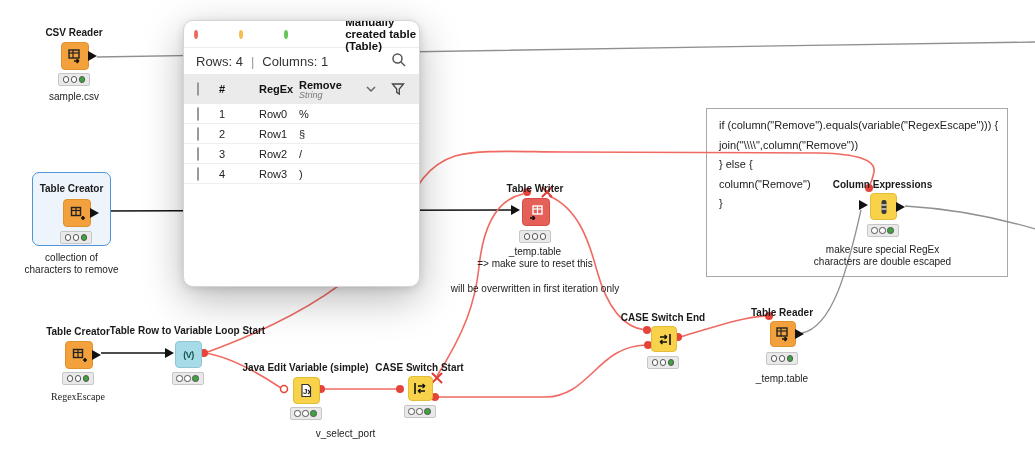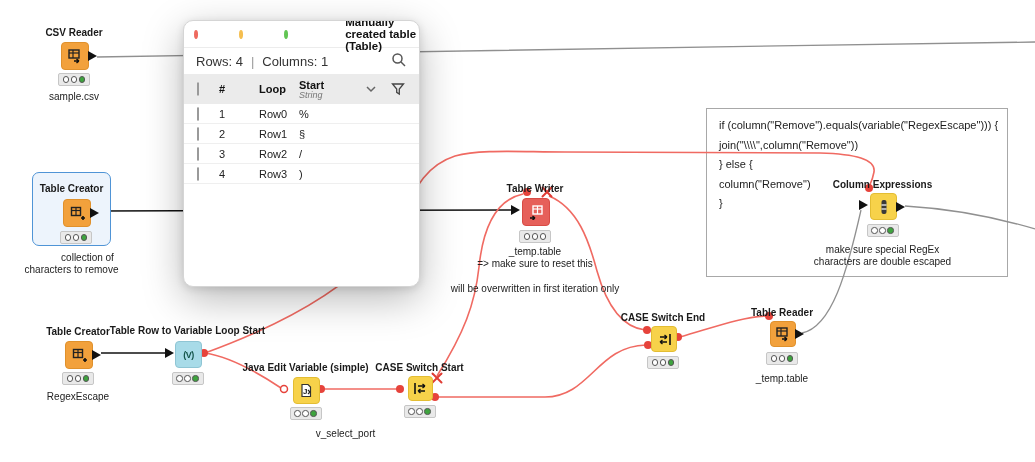"Loop" span.col-rowid { text: Loop -> RegEx }
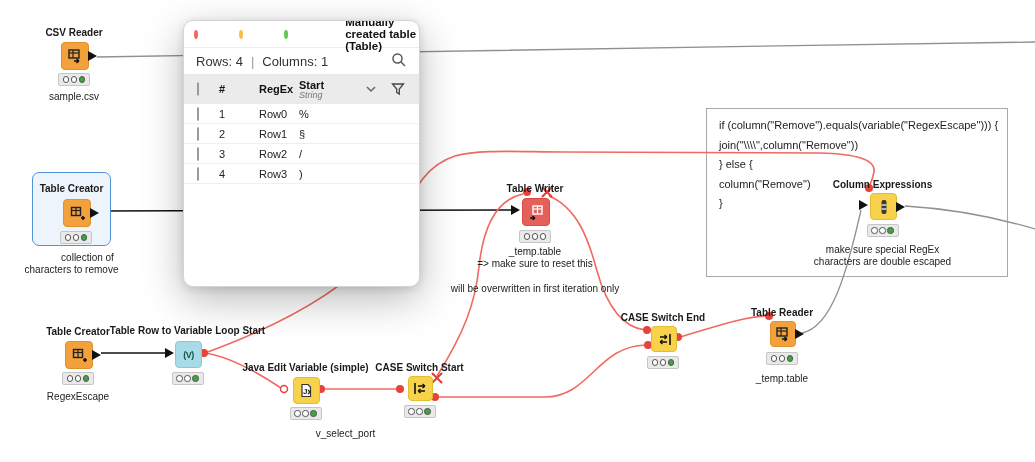"Start" span { text: Start -> Remove }
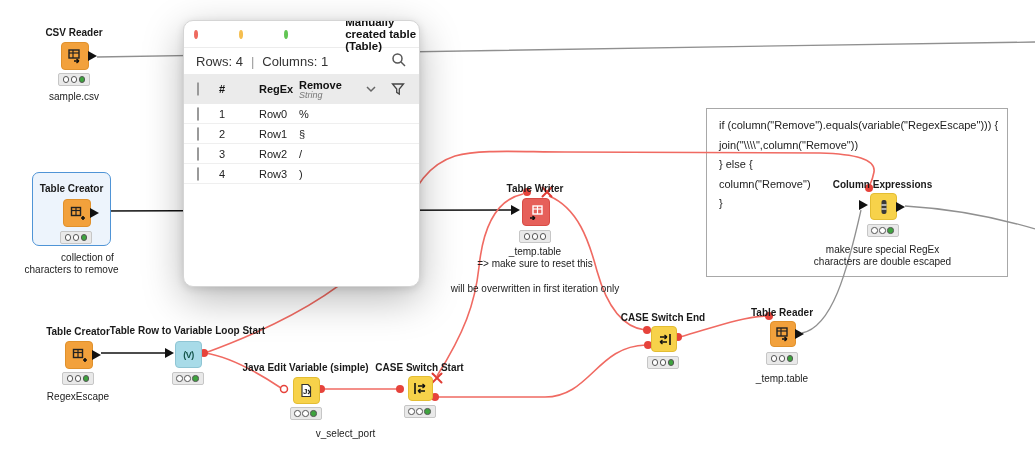"collection of" div.sublabel { margin-left: 16px -> none }
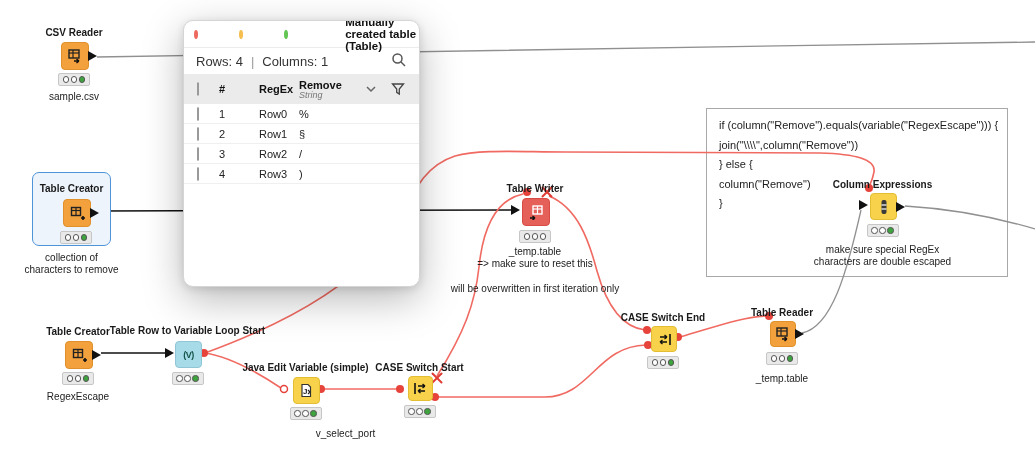"RegexEscape" div.sublabel { font-family: none -> Liberation Serif, serif }
